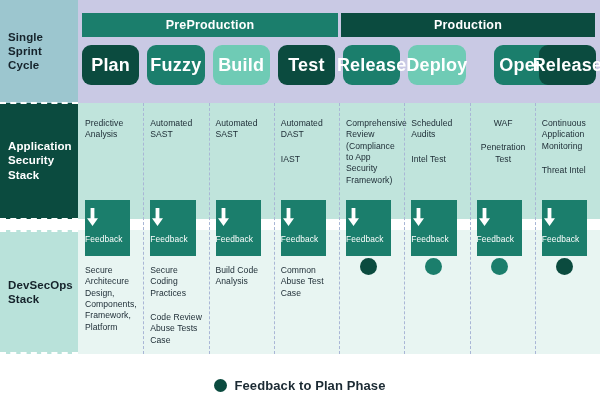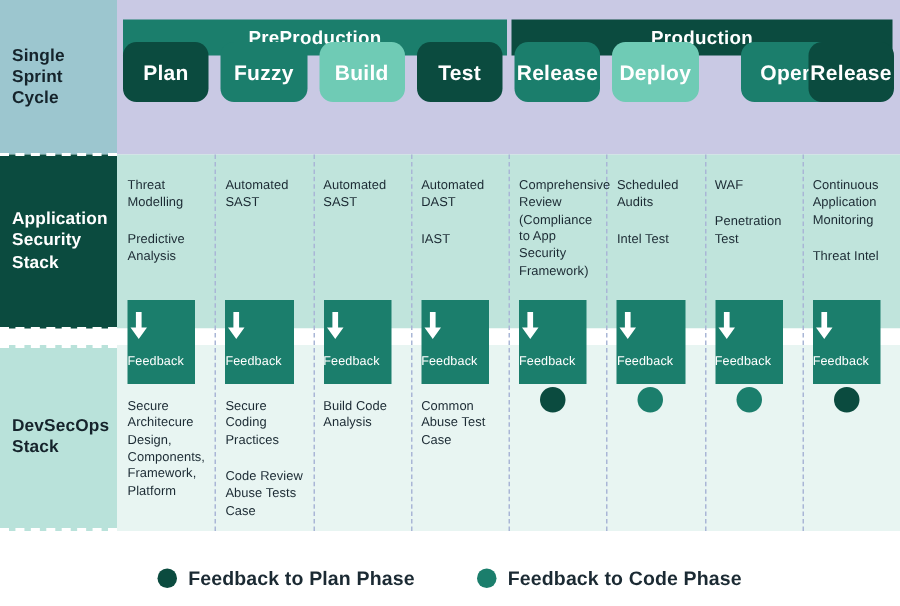"Plan" .stage { font-size: 14px -> 18px; top: 28px -> 45px }
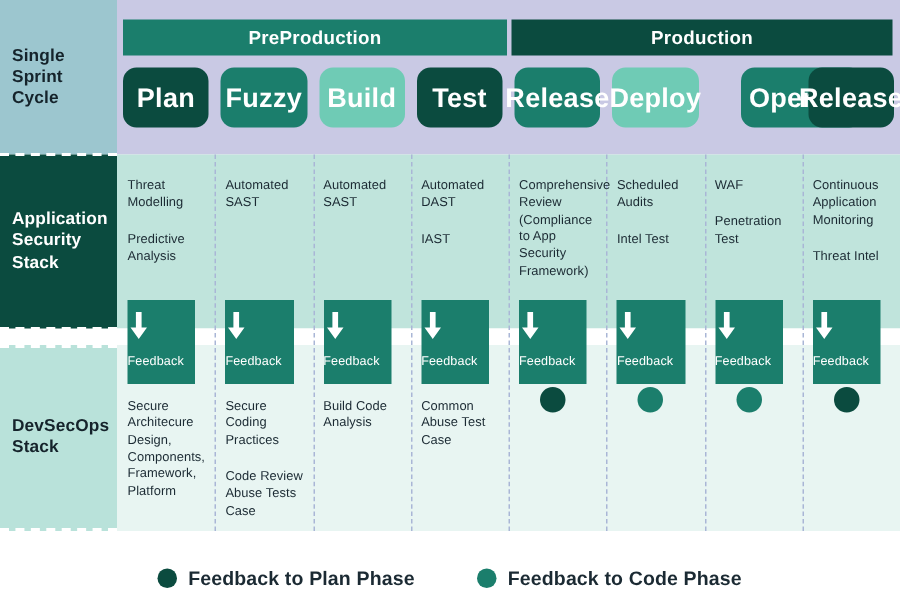"Threat" div.blk { html: <div>Threat<br>Modelling</div> -> none }
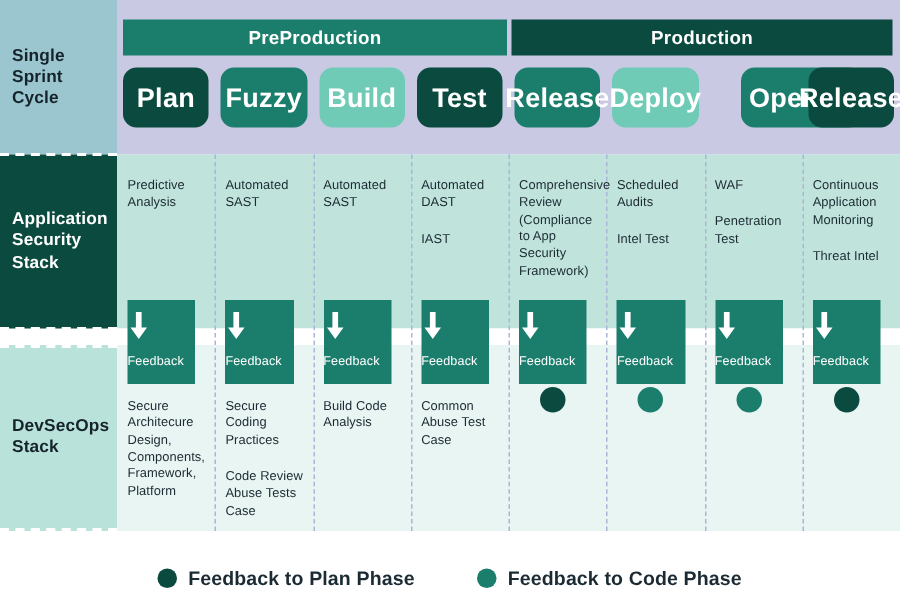"WAF" div.celltext { text-align: none -> center }
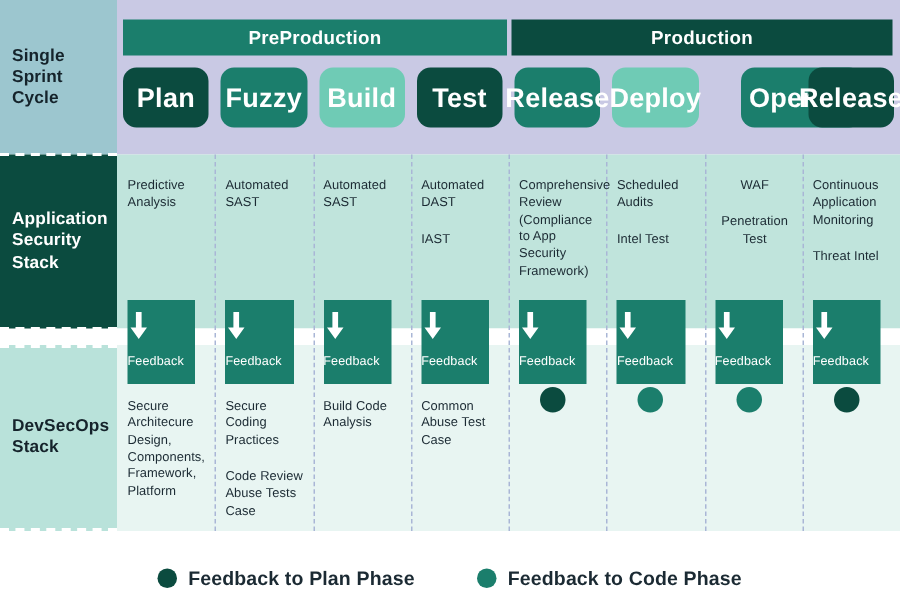"Feedback to Code Phase" div.legend-item { html: <div> <span></span> <span>Feedback to Code Phase</span> </div> -> none }
